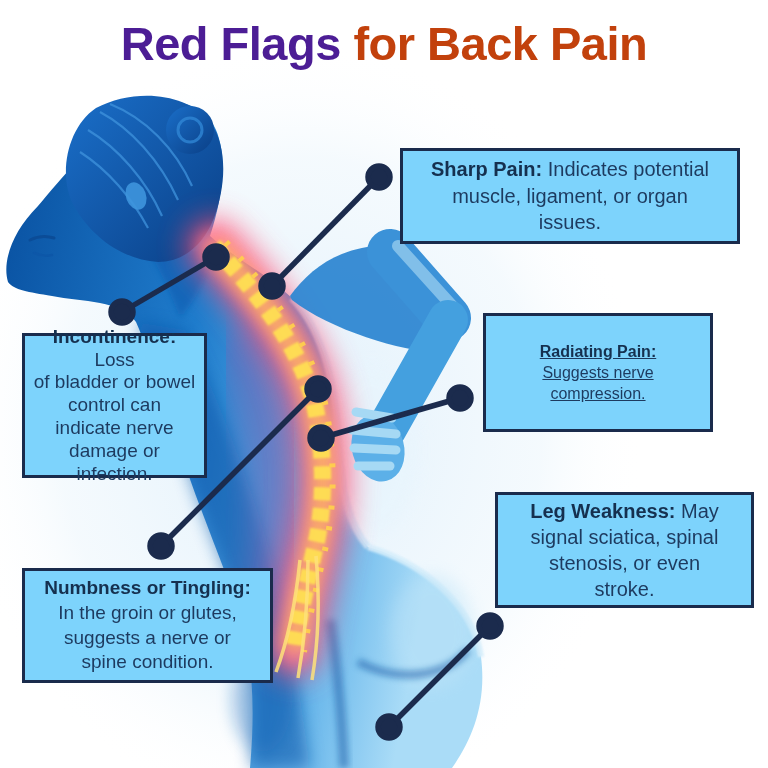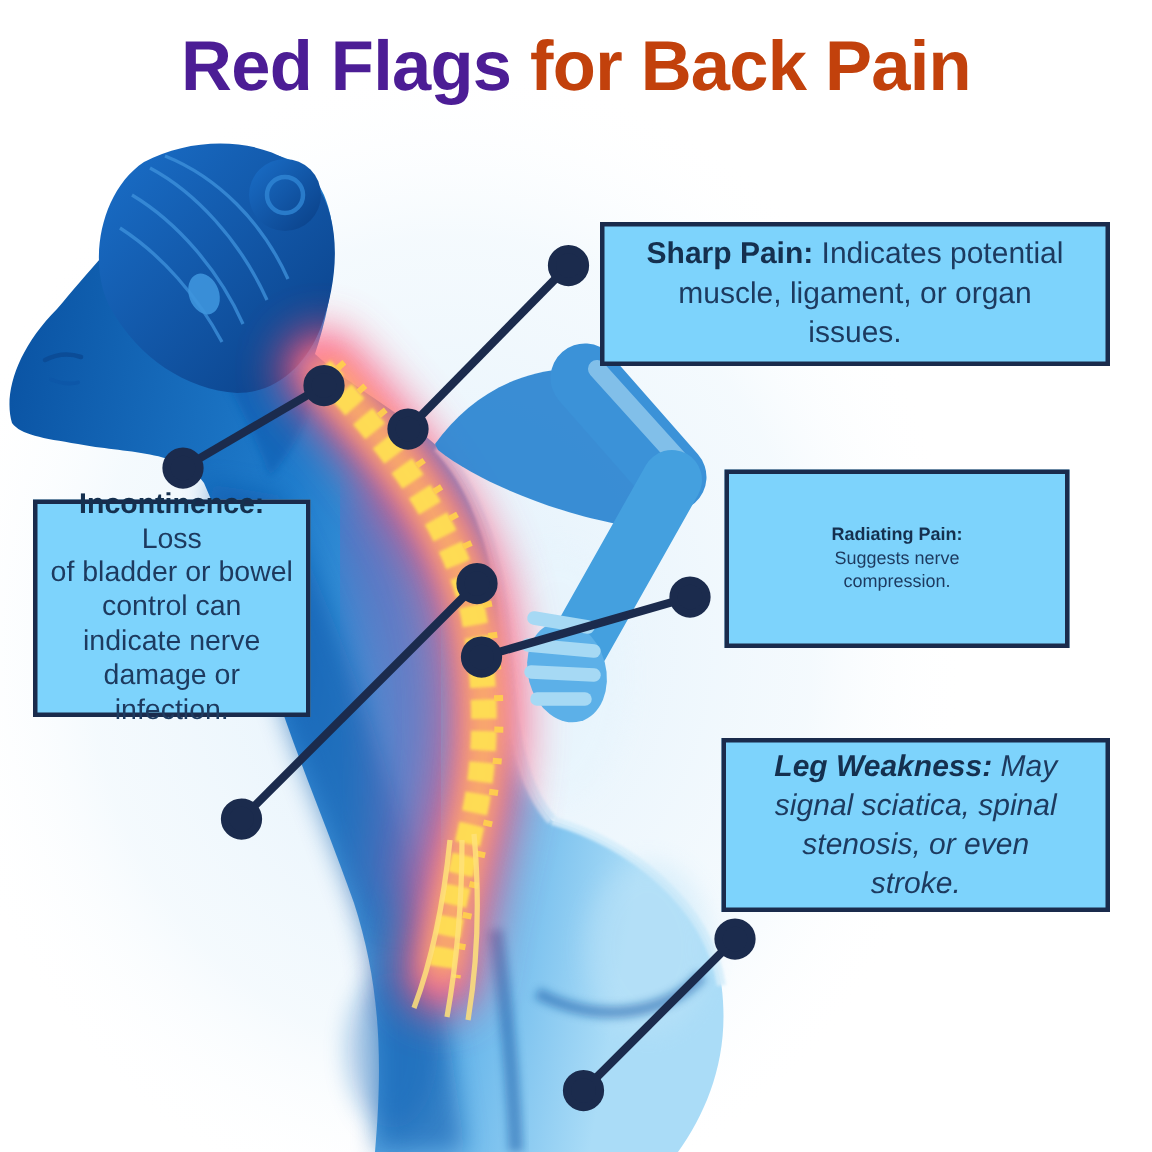"Radiating Pain:" .co-radiating { font-size: 12px -> 16px; text-decoration: none -> underline }
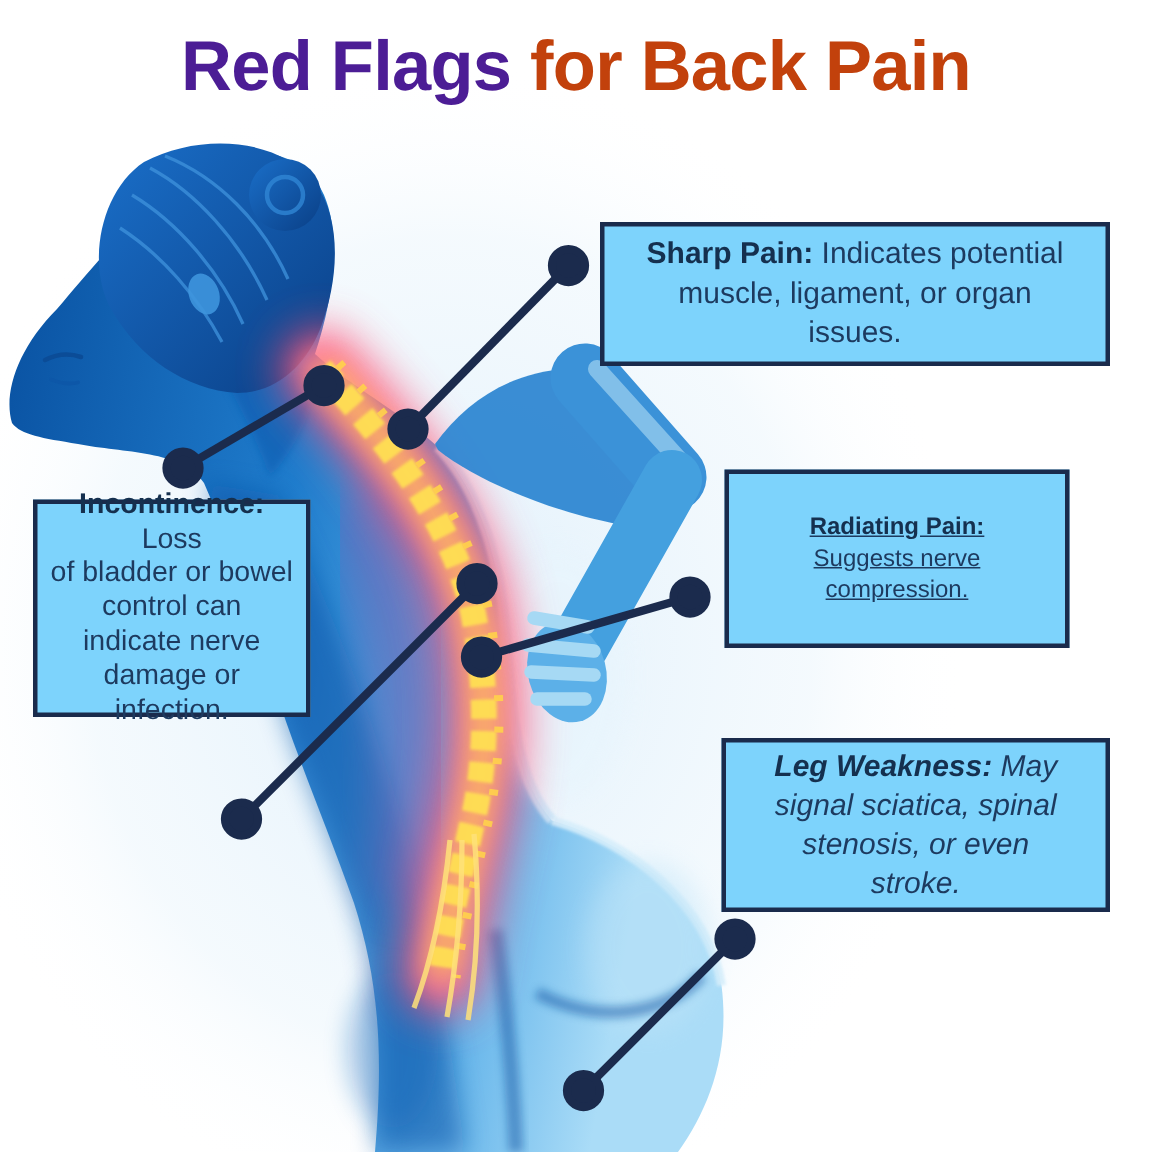"Leg Weakness: May" .co-leg { font-style: italic -> none; left: 481px -> 495px }
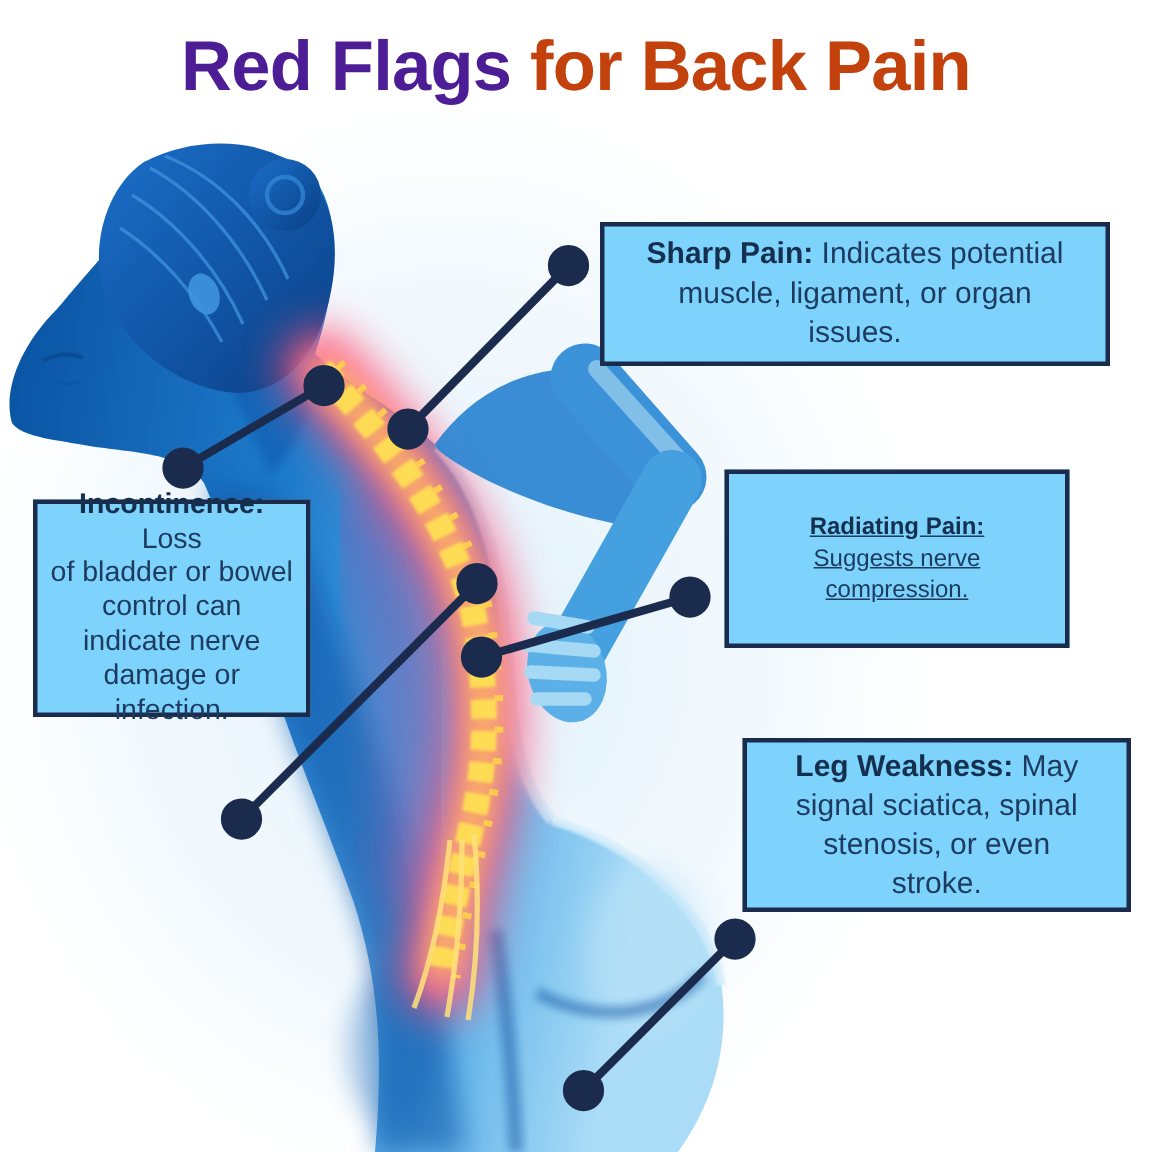"Numbness or Tingling:" div.callout { html: none -> <div> <p><b>Numbness or Tingling:</b><span> In the groin or glutes, suggests a nerve or spine condition.</span></p> </div> }
